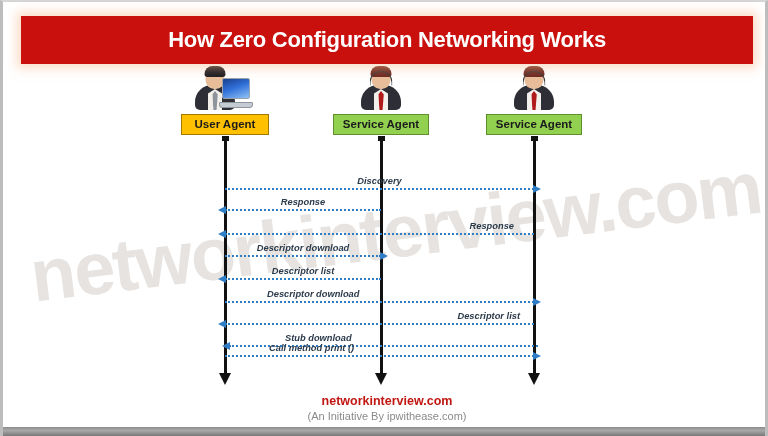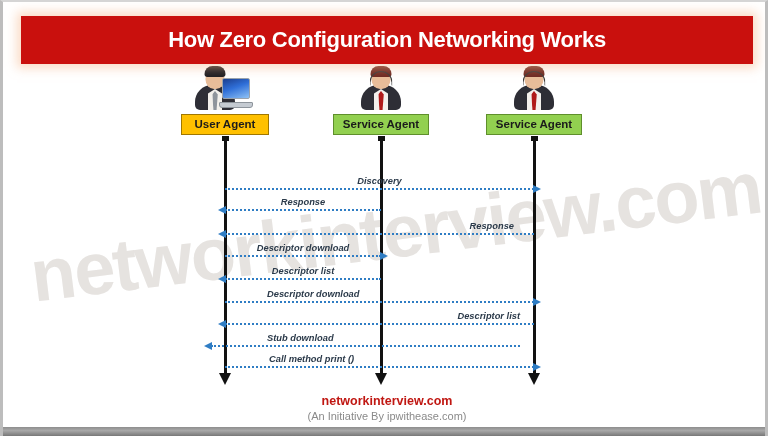"Stub download" div.msg { left: 208px -> 226px }
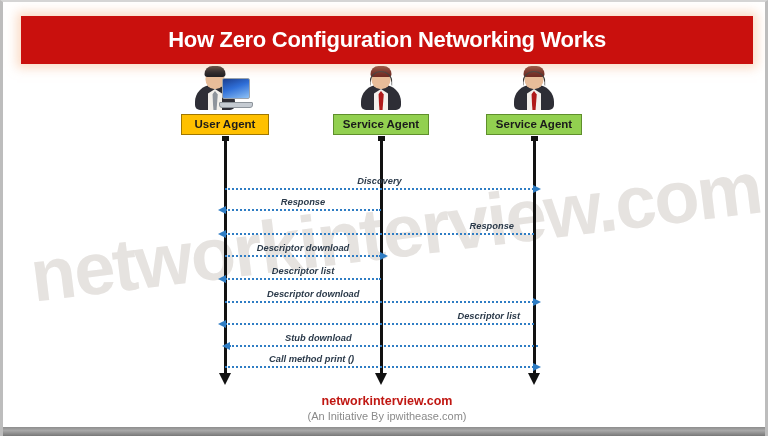"Call method print ()" div.msg { top: 302px -> 291px }
